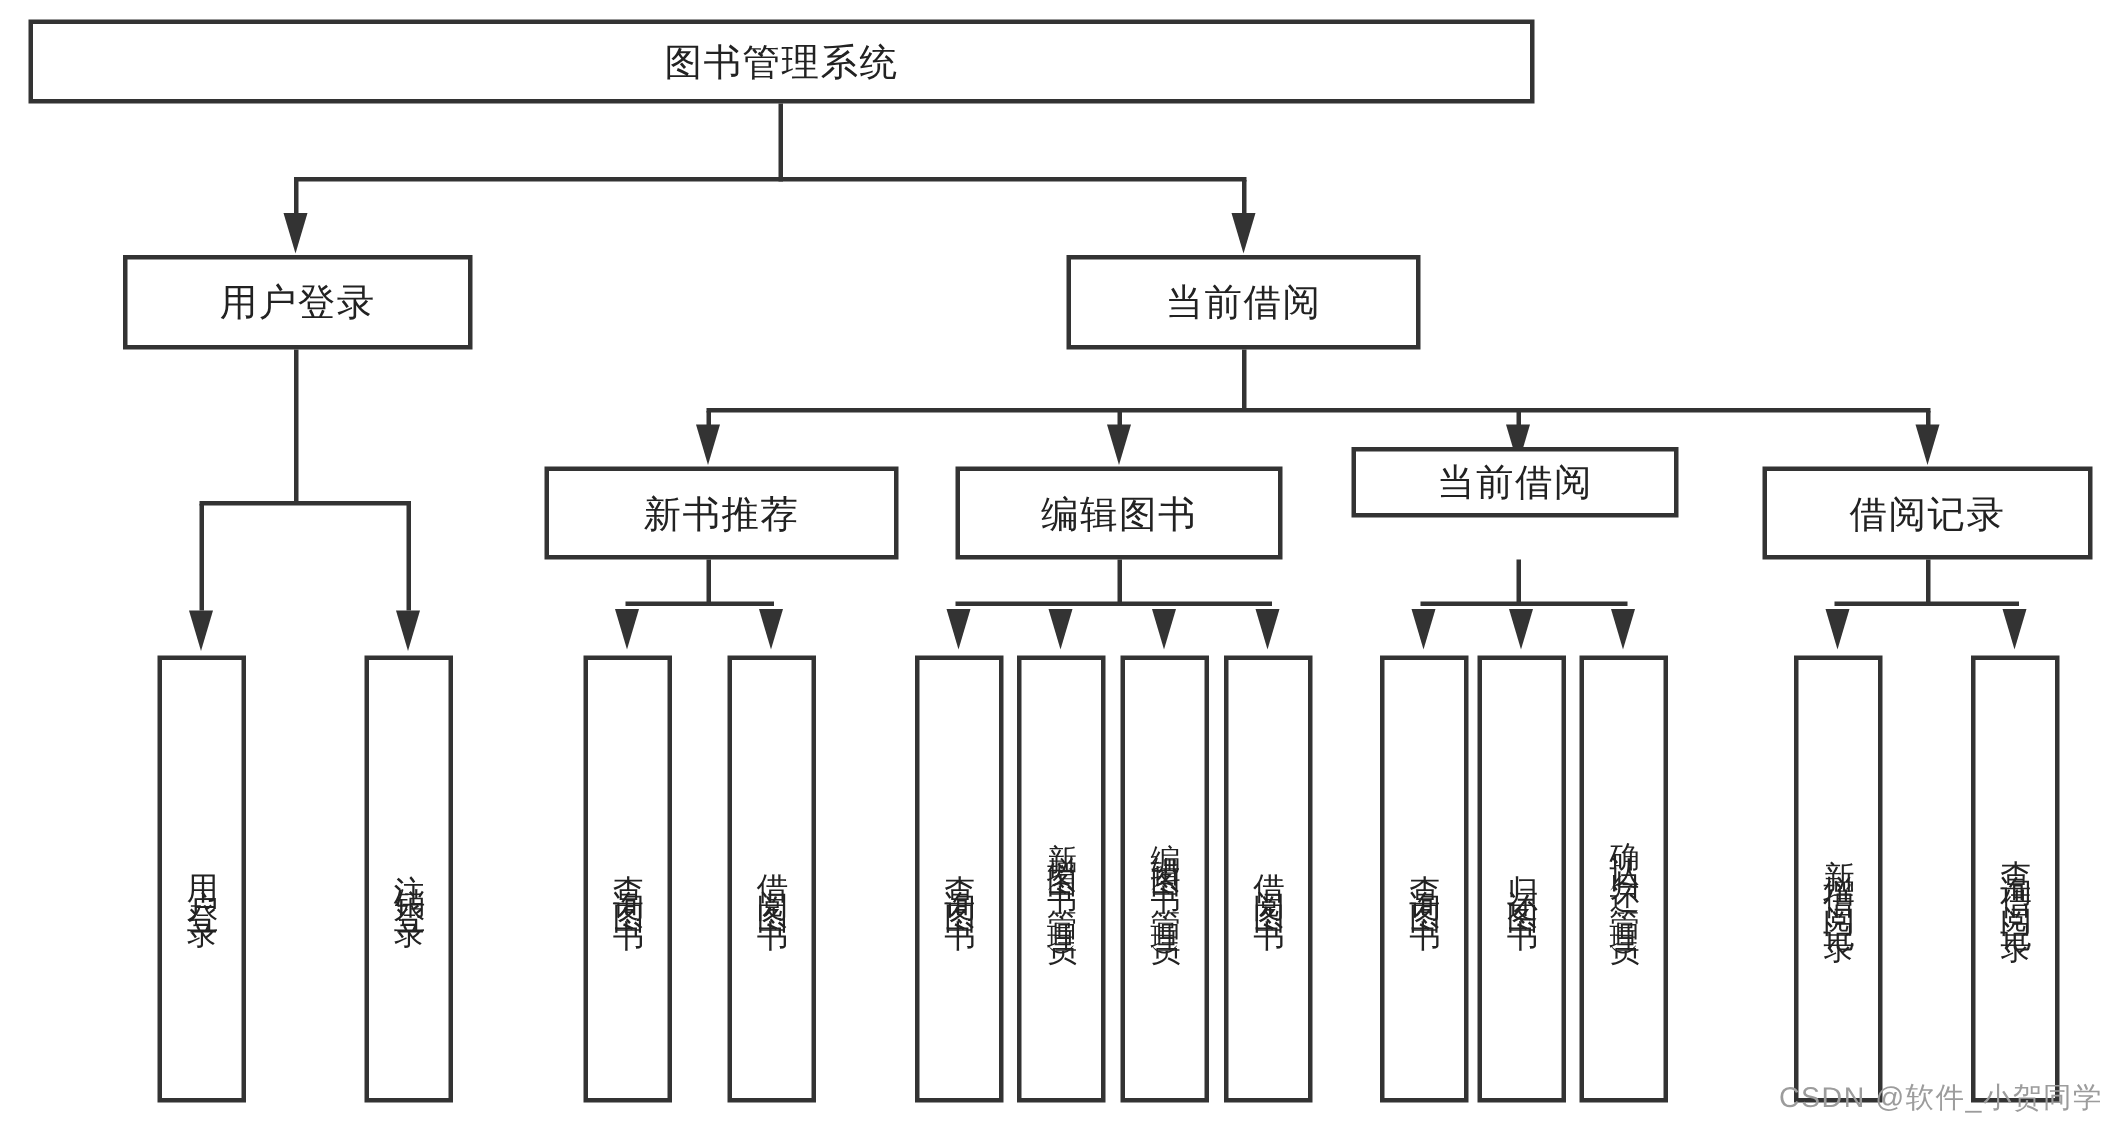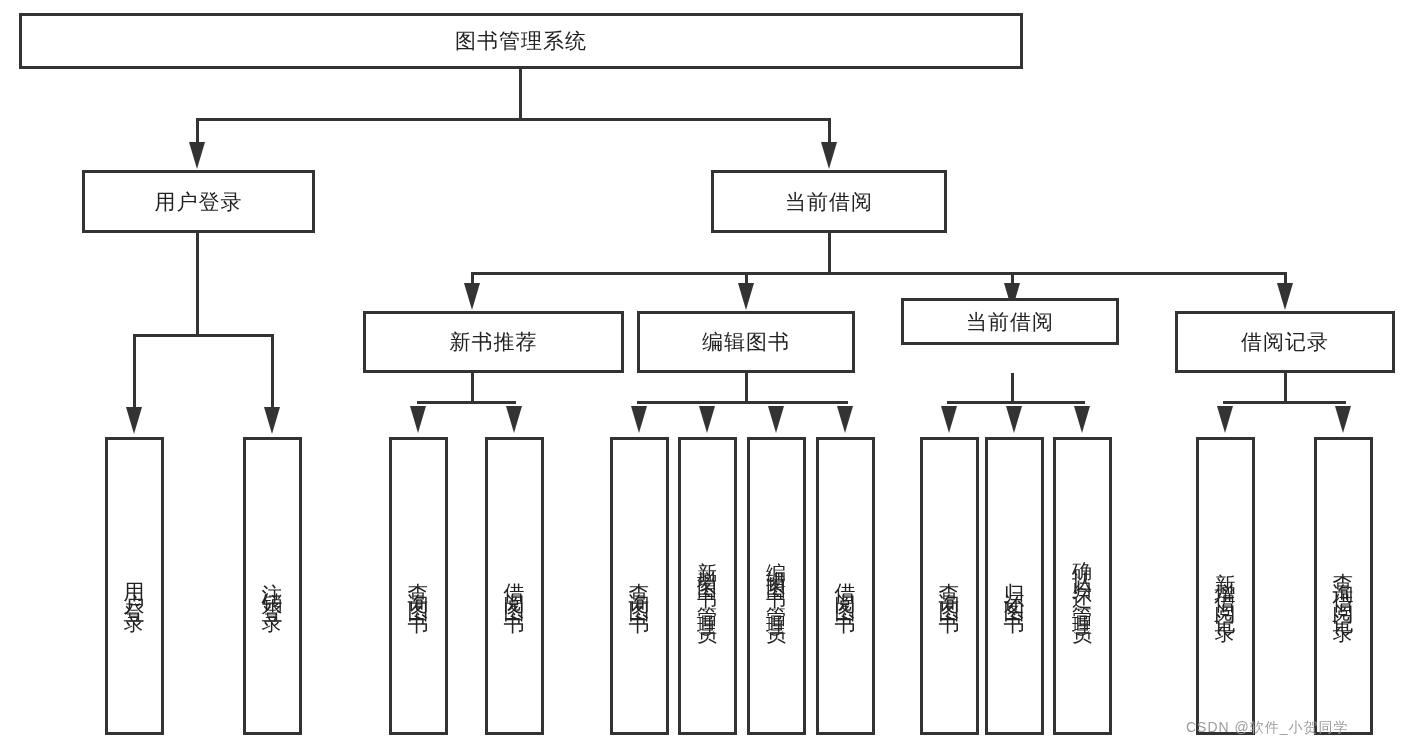"图书管理系统" .hlabel { font-size: 21px -> 25px }
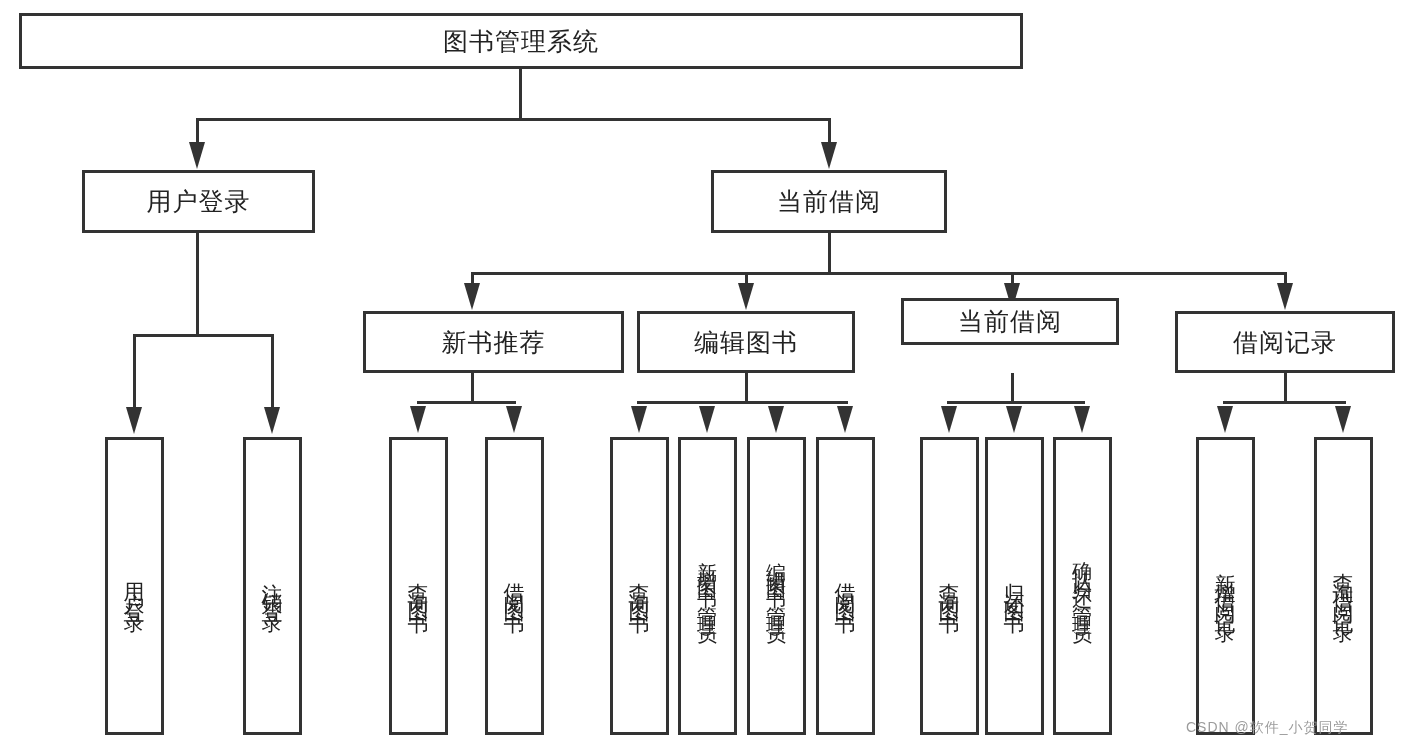"新书推荐" div.box { width: 261px -> 236px }
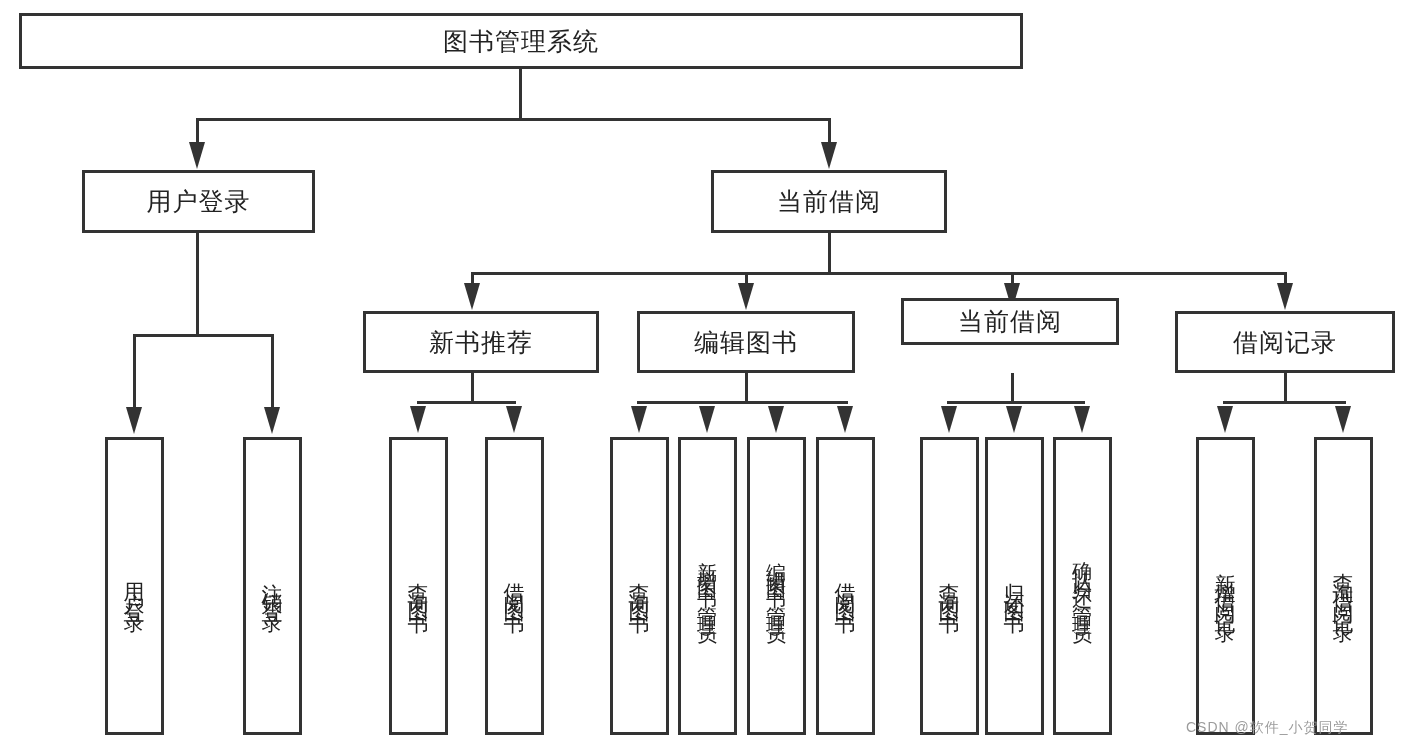"CSDN @软件_小贺同学" .watermark { font-size: 14px -> 19px }
